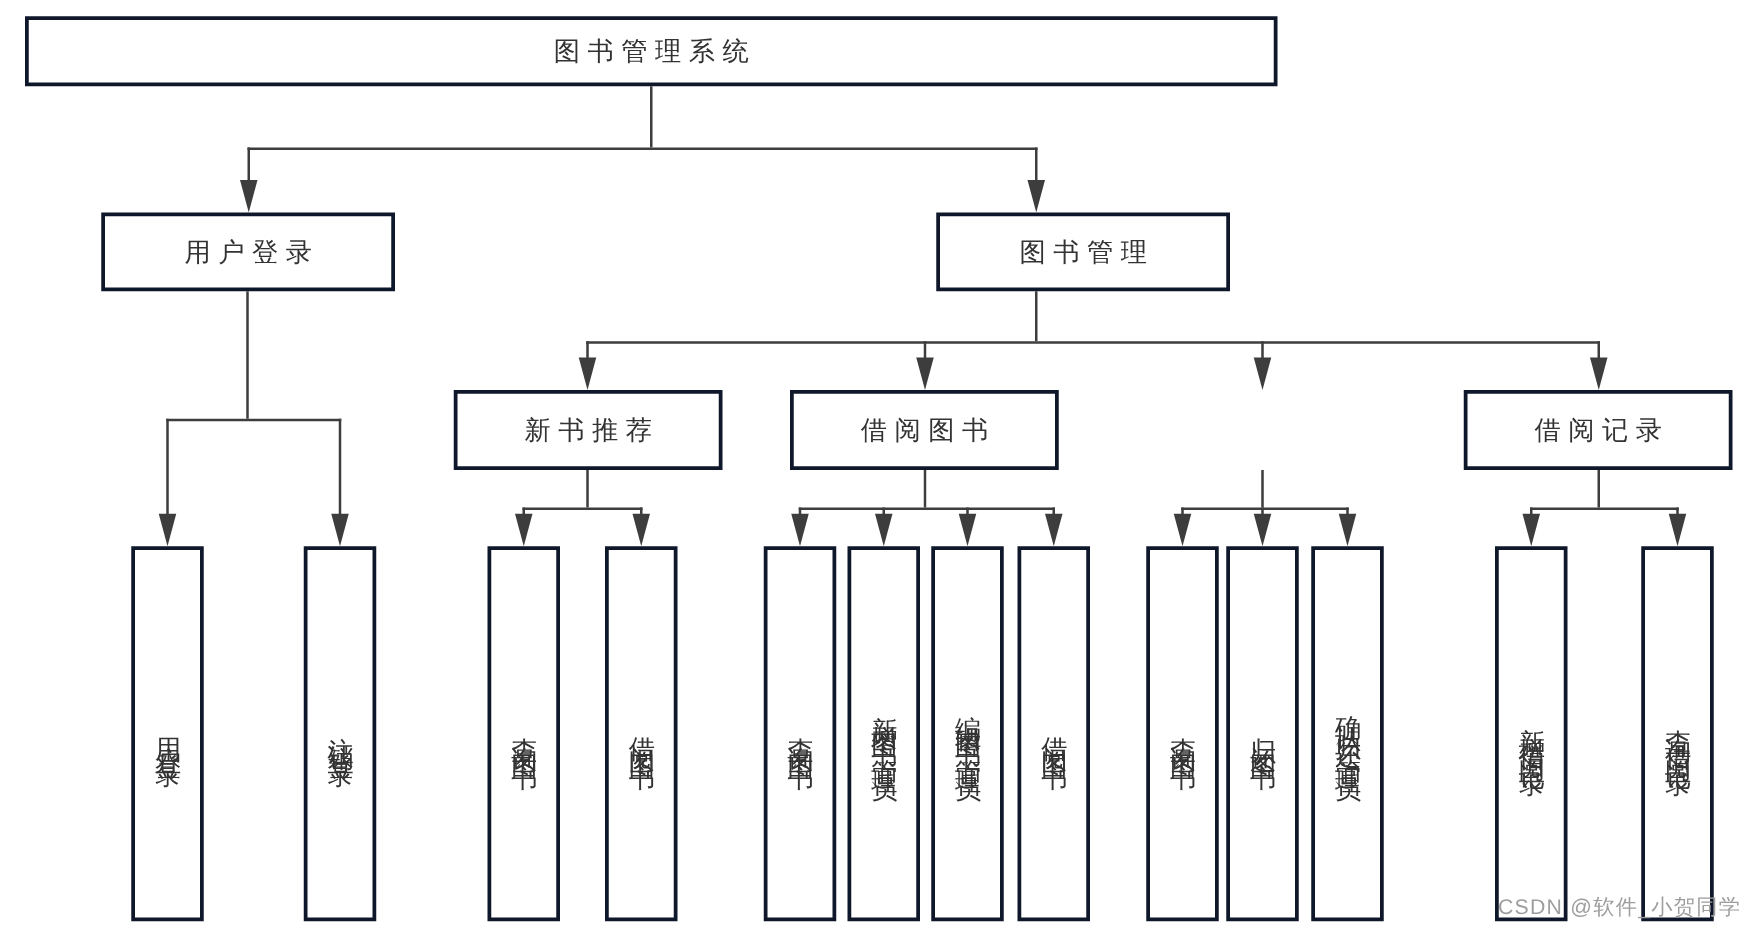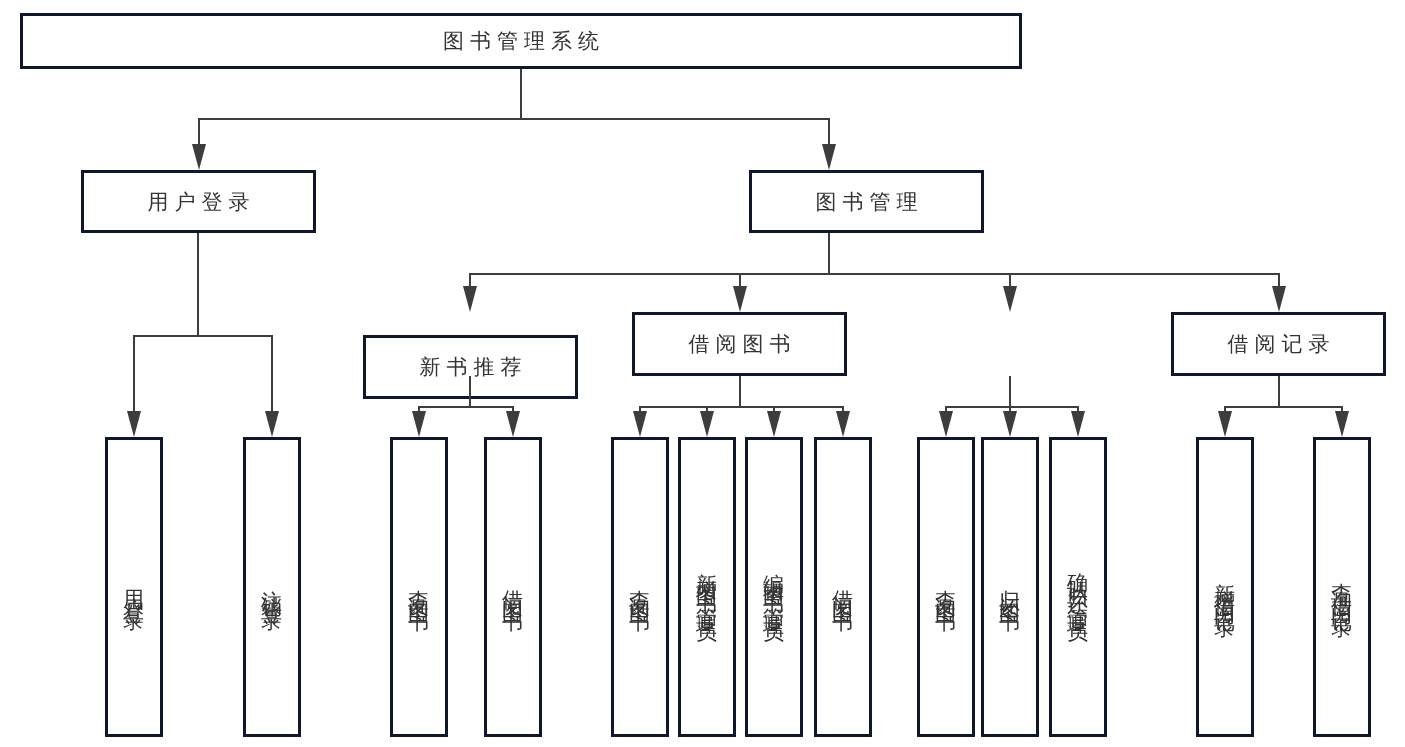"新书推荐" div.box { margin-top: 23px -> none }
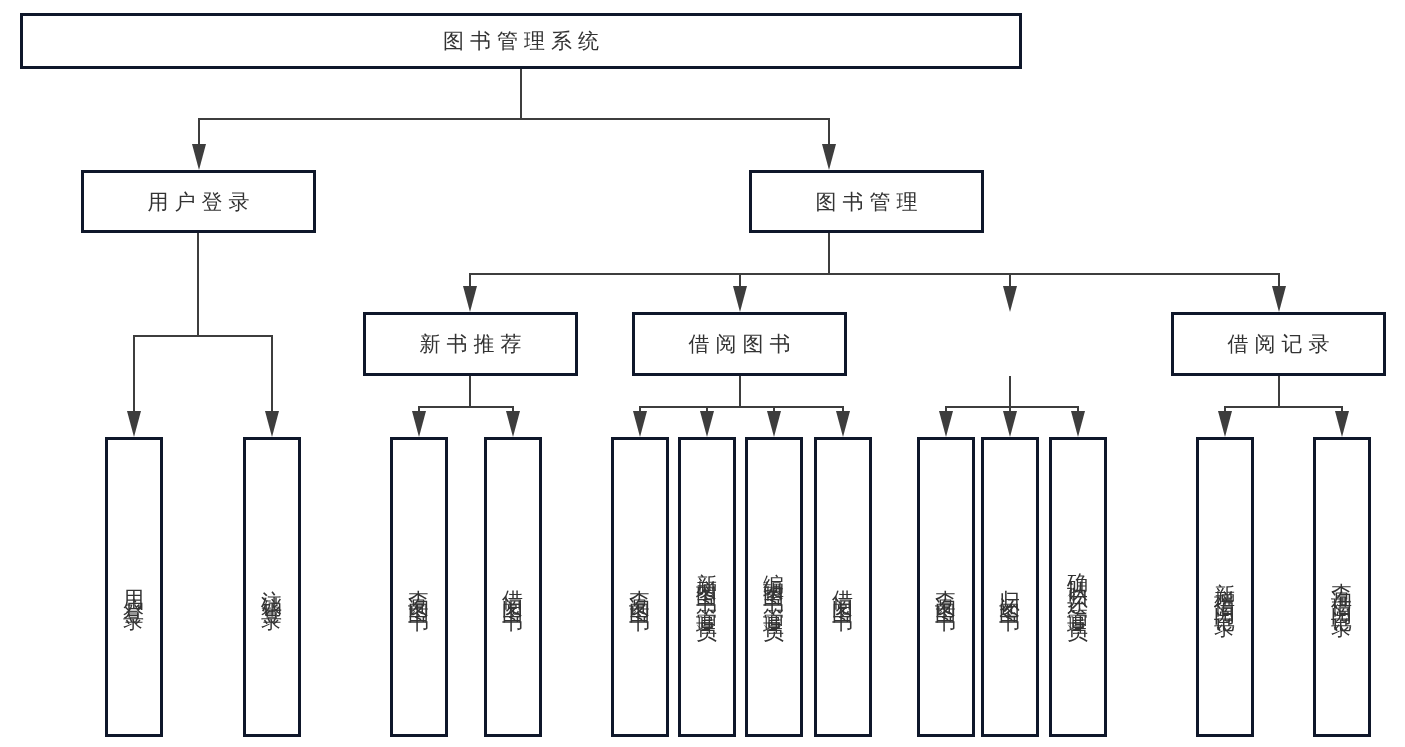"CSDN @软件_小贺同学" div.watermark { html: none -> <div>CSDN @软件_小贺同学</div> }
